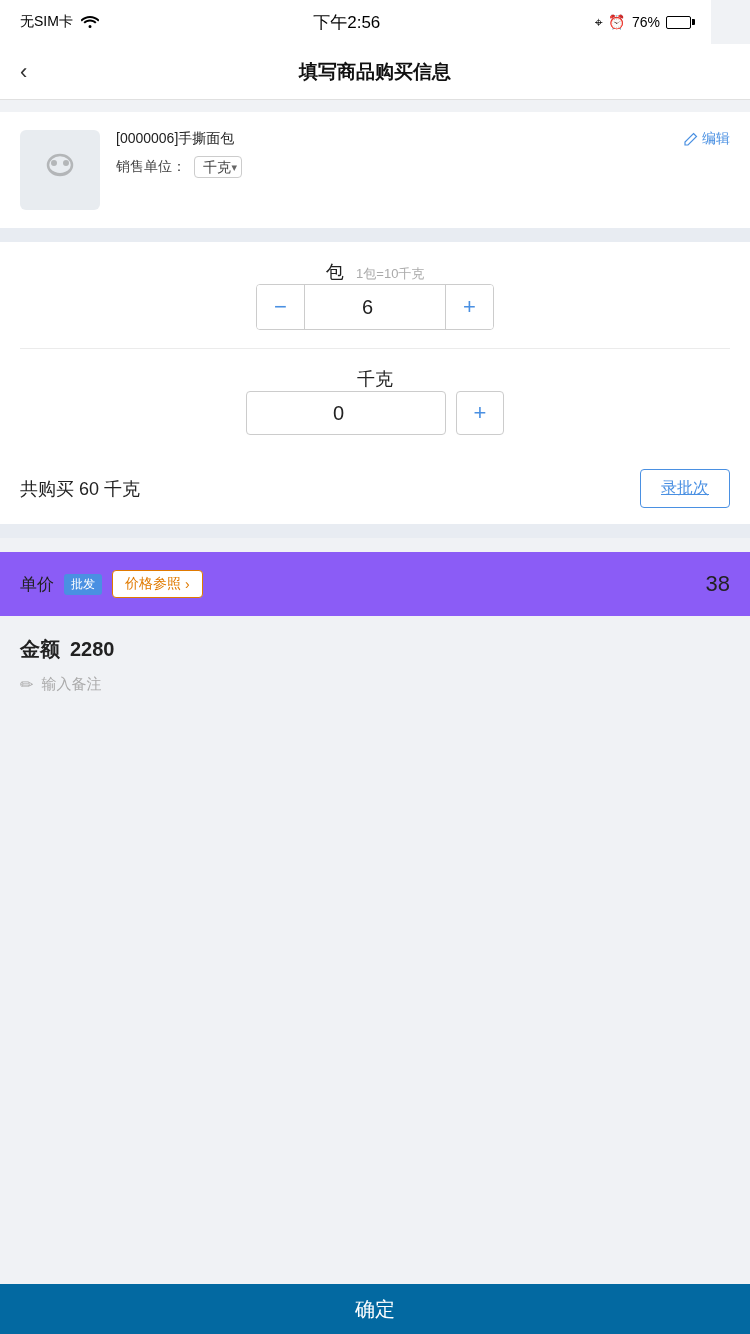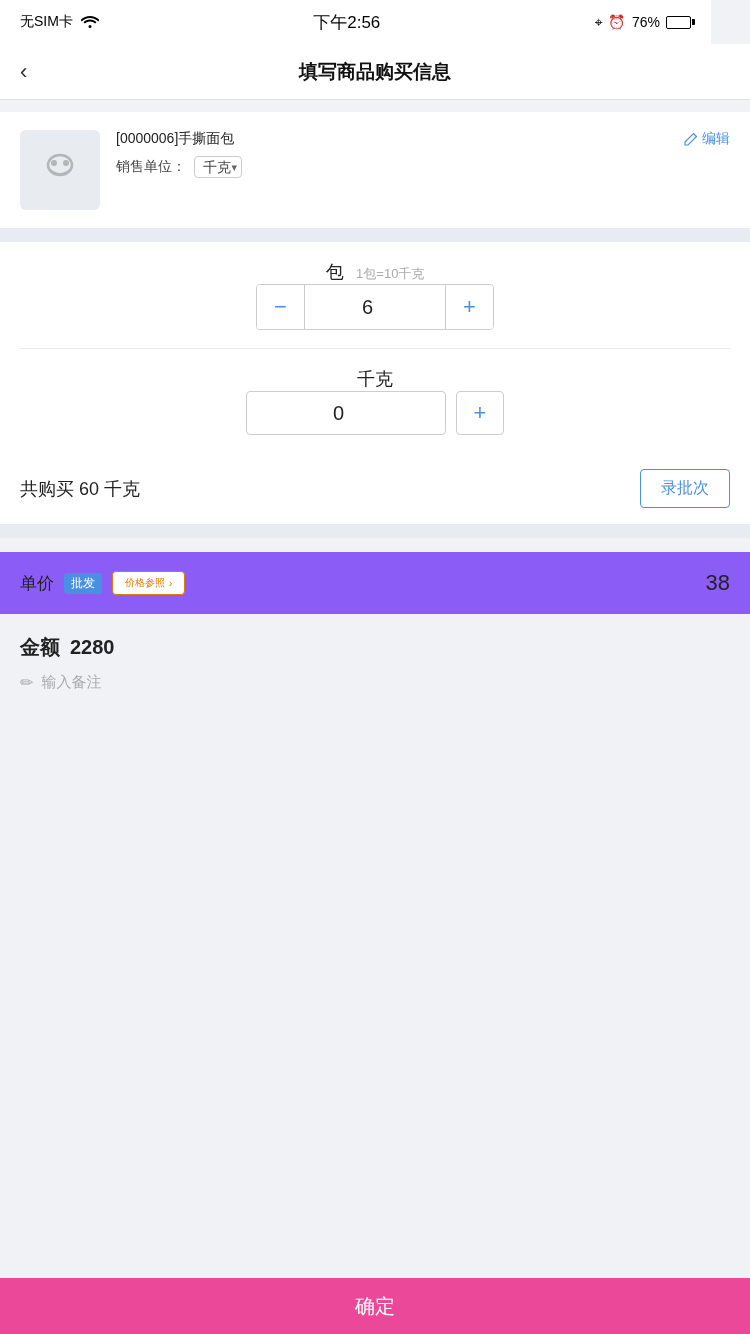"录批次" .batch-btn { text-decoration: none -> underline }
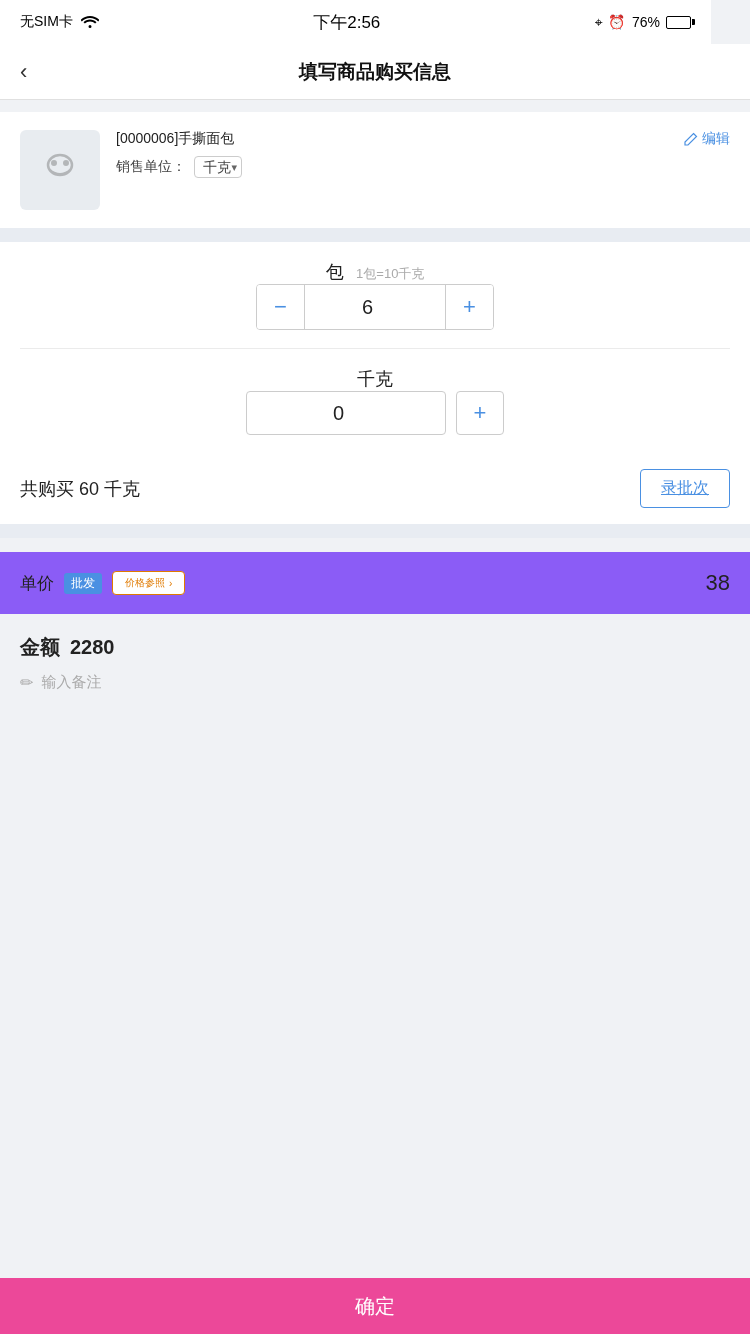"价格参照" .price-ref-btn { font-size: 10px -> 14px }
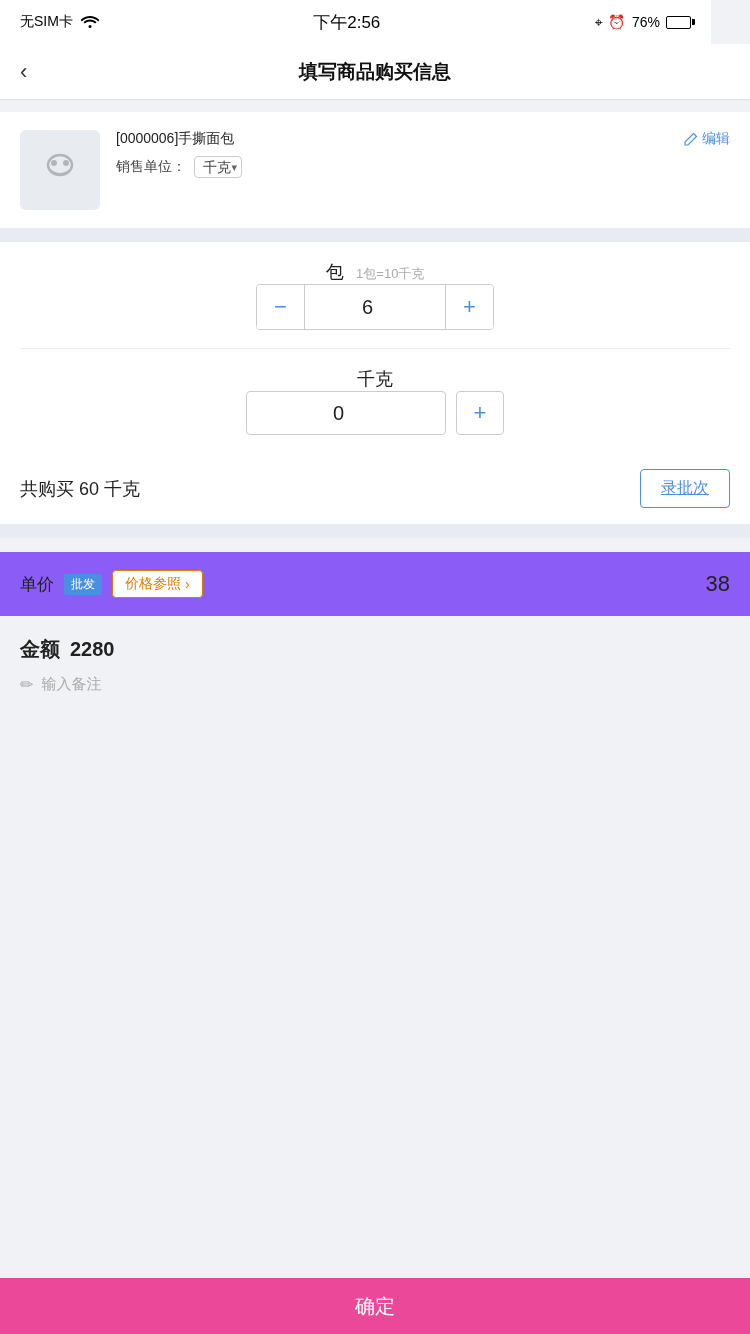"确定" .bottom-bar { background: #ec4899 -> #0369a1; height: 56px -> 50px }
